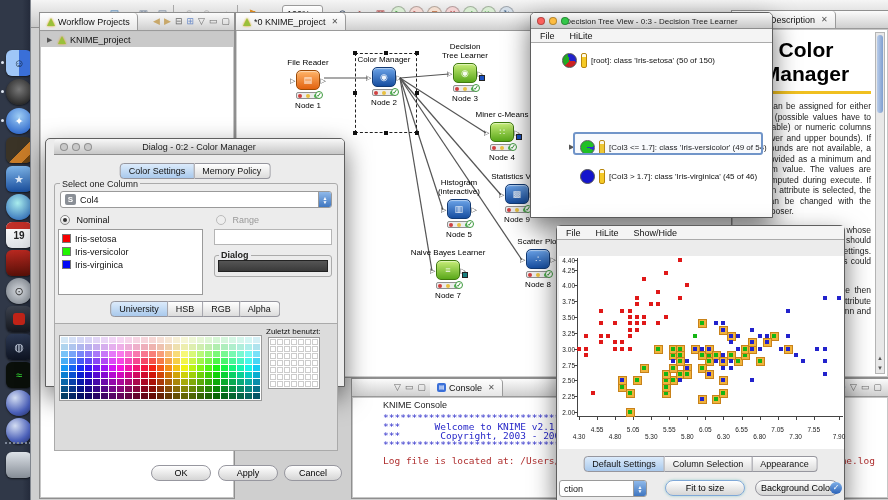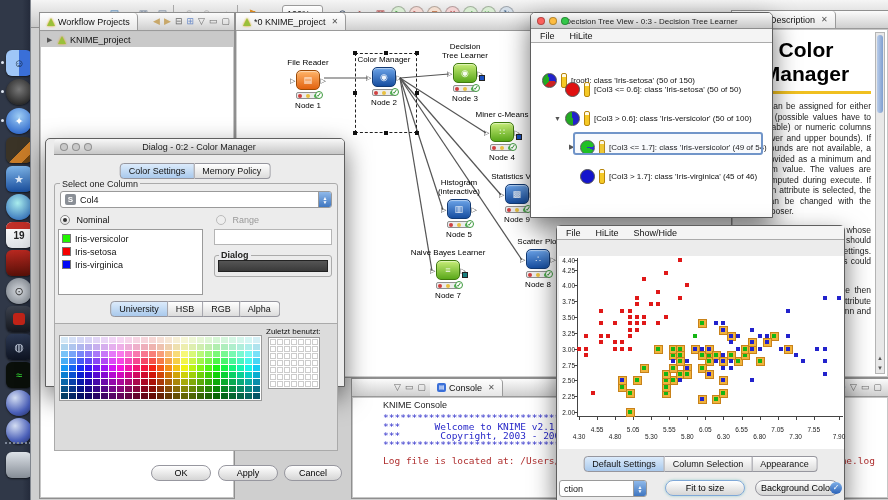"[root]: class 'Iris-setosa' (50 of" div.dtrow { left: 0 -> 20px; margin-top: 20px -> none }
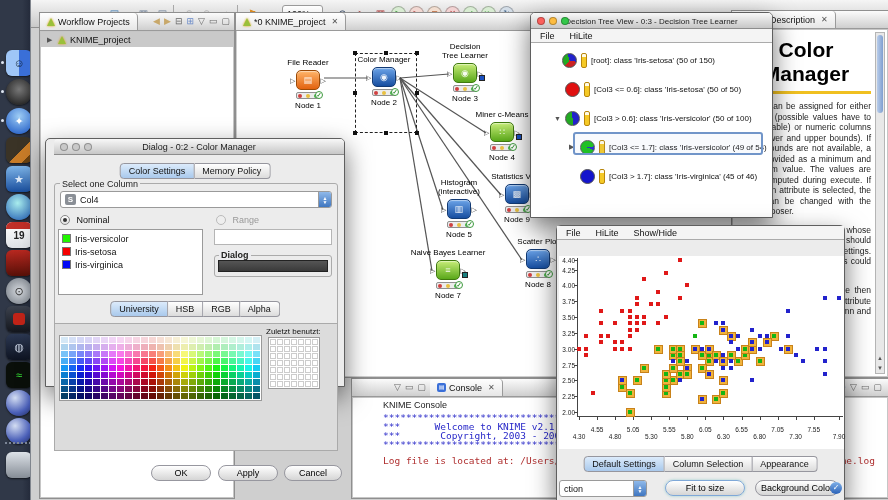"[Col3 <= 0.6]: class 'Iris-setosa'" div.dtrow { html: <div> <span></span> <span></span> <span></span> <span>[Col3 &lt;= 0.6]: class 'Iris-setosa' (50 of 50)</span> </div> -> none }
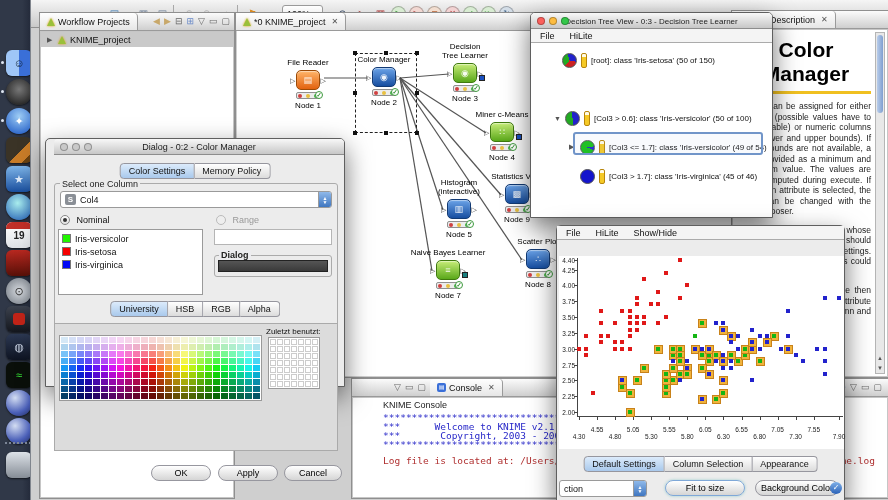"[Col3 > 0.6]: class 'Iris-versicolor'" div.dtrow { html: <div> <span>▼</span> <span></span> <span></span> <span>[Col3 &gt; 0.6]: class 'Iris-versicolor' (50 of 100)</span> </div> -> none }
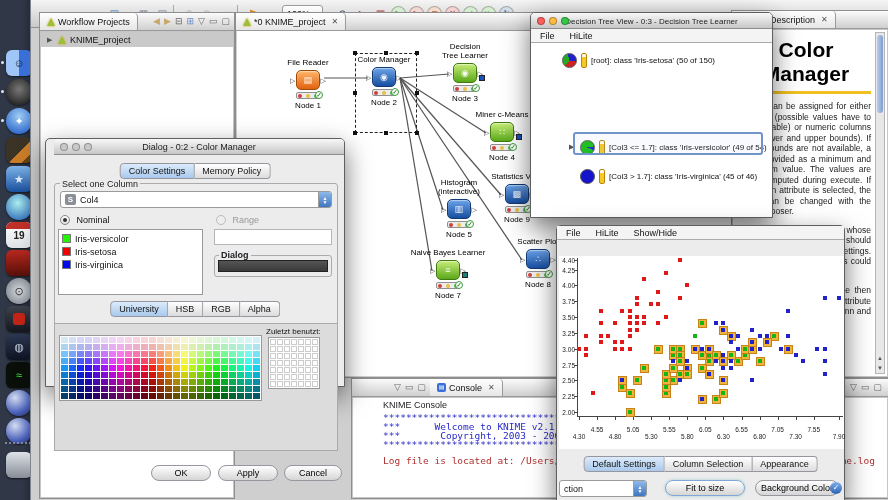"Iris-versicolor" div { order: before "Iris-setosa" -> after "Iris-setosa" }
